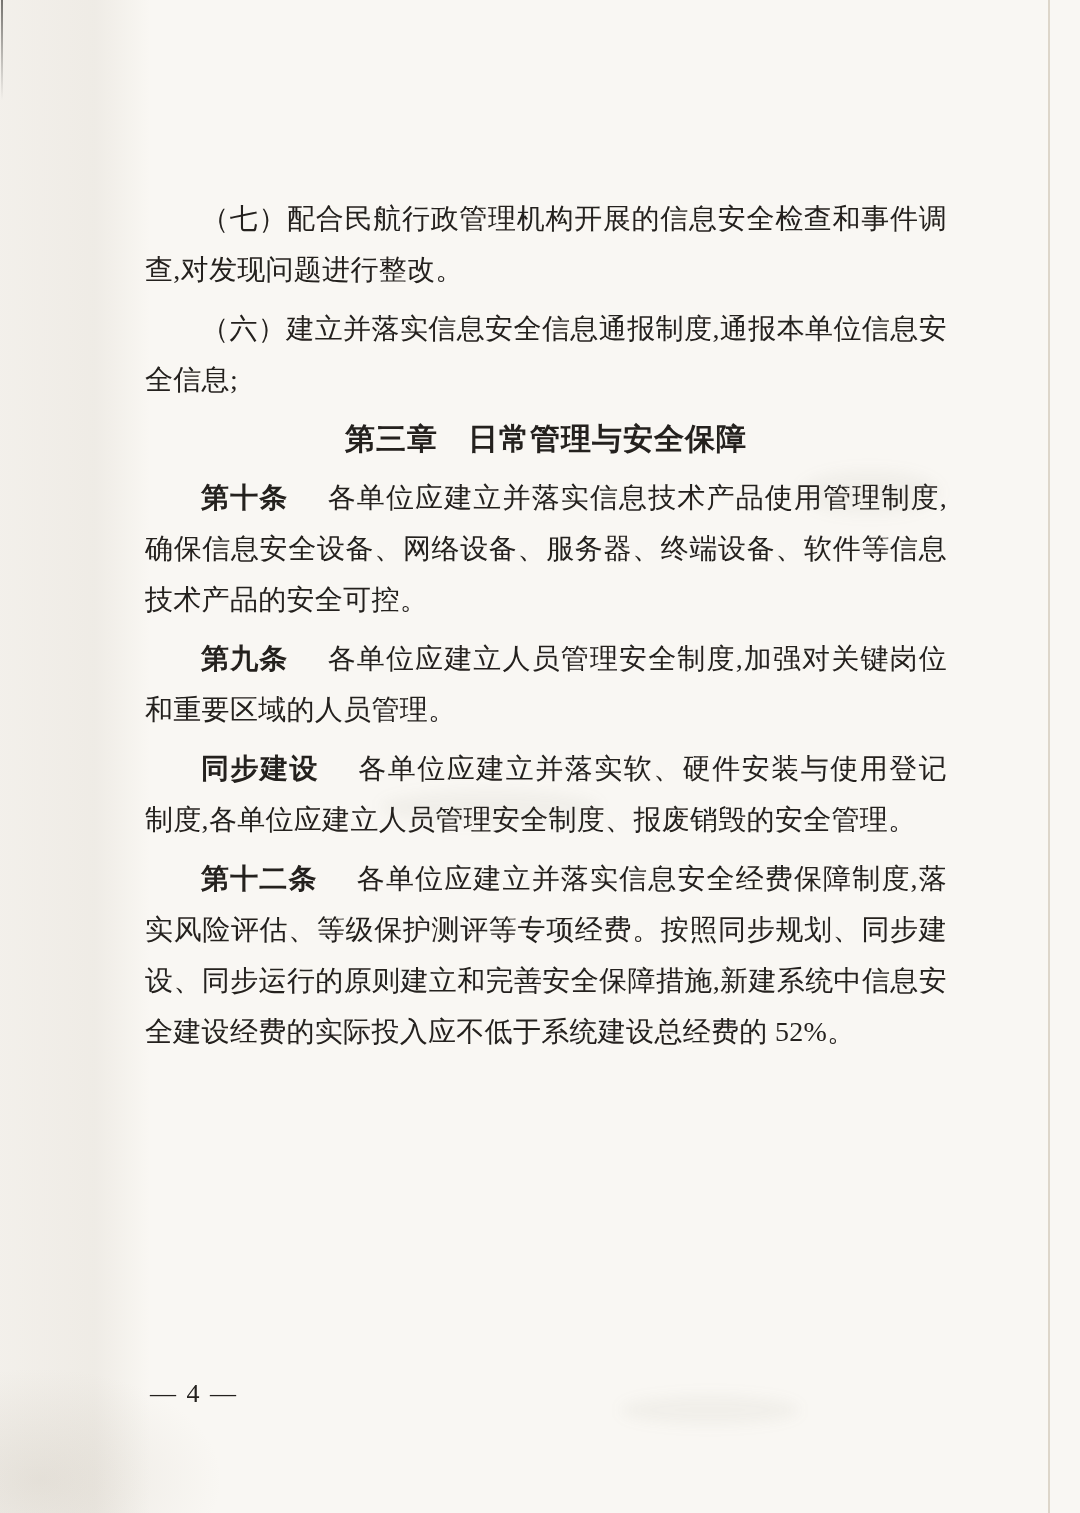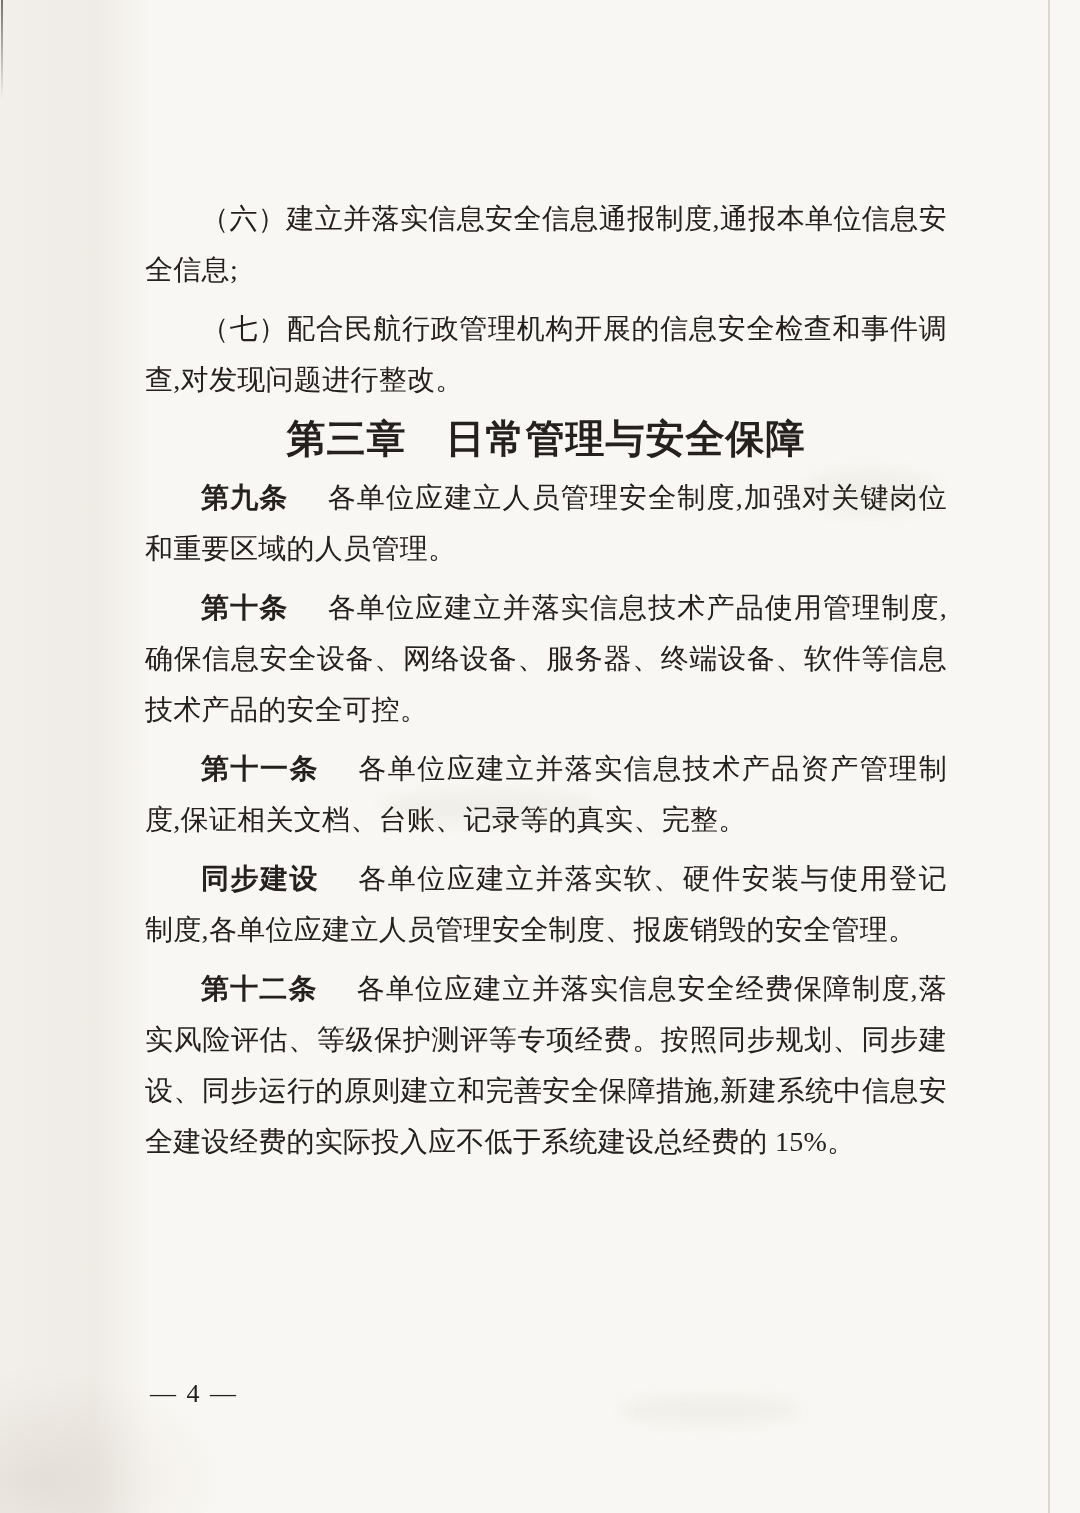"（六）建立并落实信息安全信息通报制度,通报本单位信息安全信息;" p { order: before "（七）配合民航行政管理机构开展的信息安全检查和事件调查,对发现问题进行整改。" -> after "（七）配合民航行政管理机构开展的信息安全检查和事件调查,对发现问题进行整改。" }
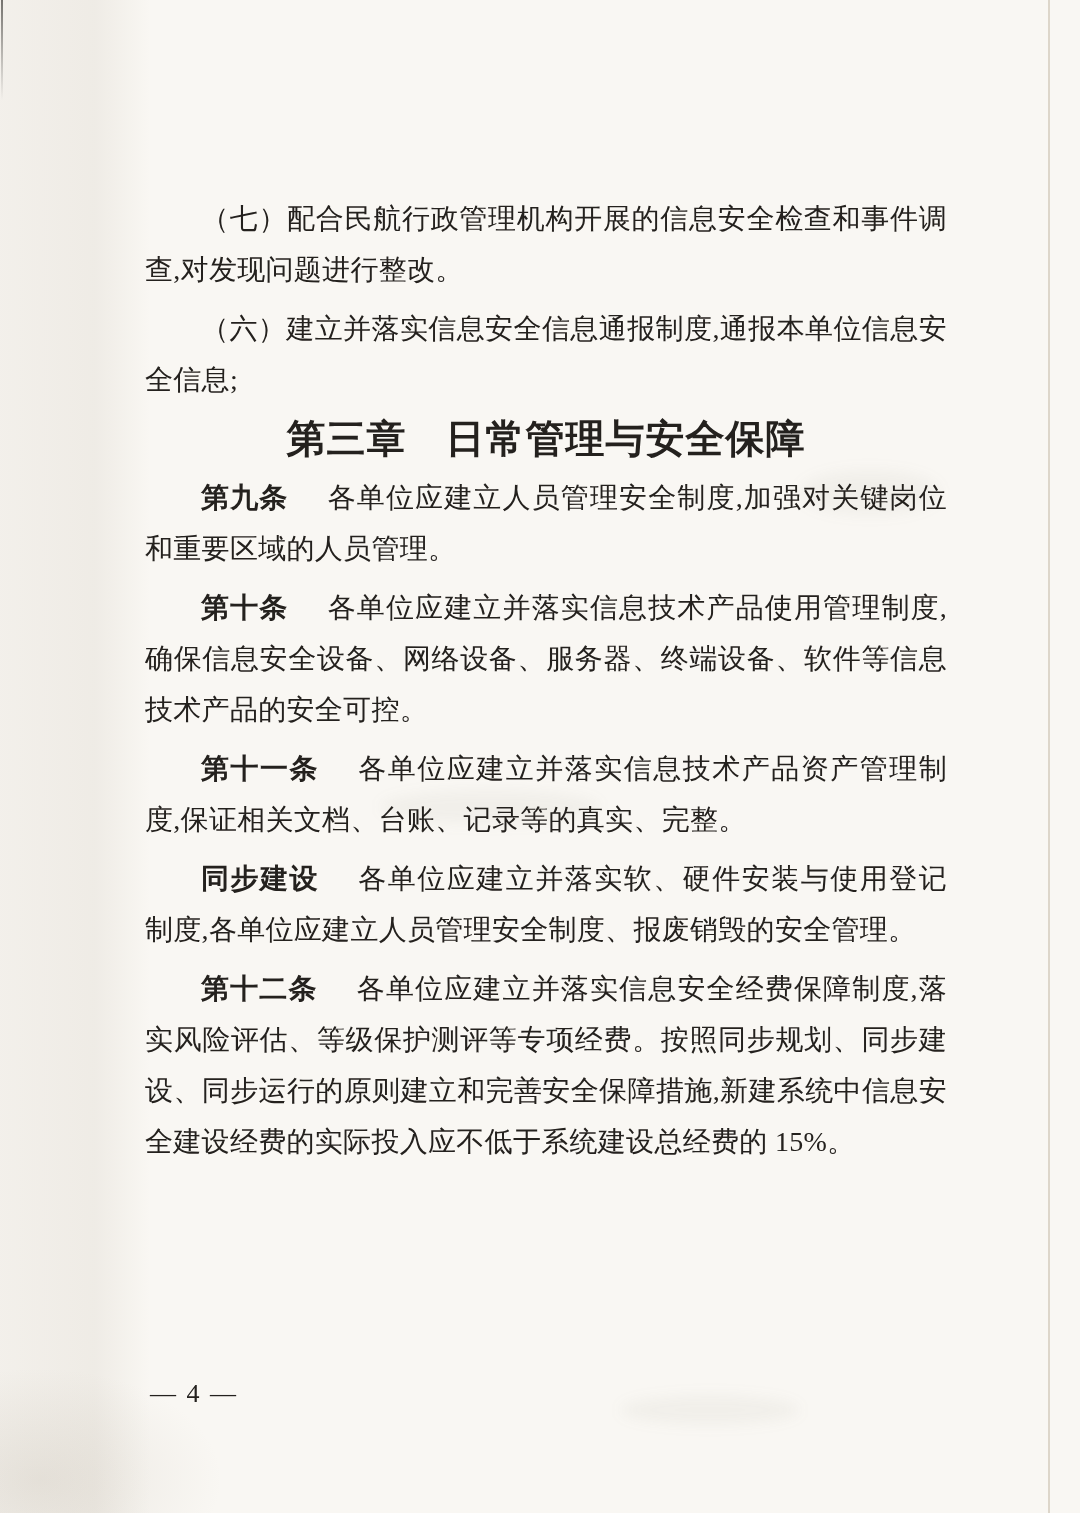"第三章 日常管理与安全保障" .chapter-heading { font-size: 39px -> 30px }
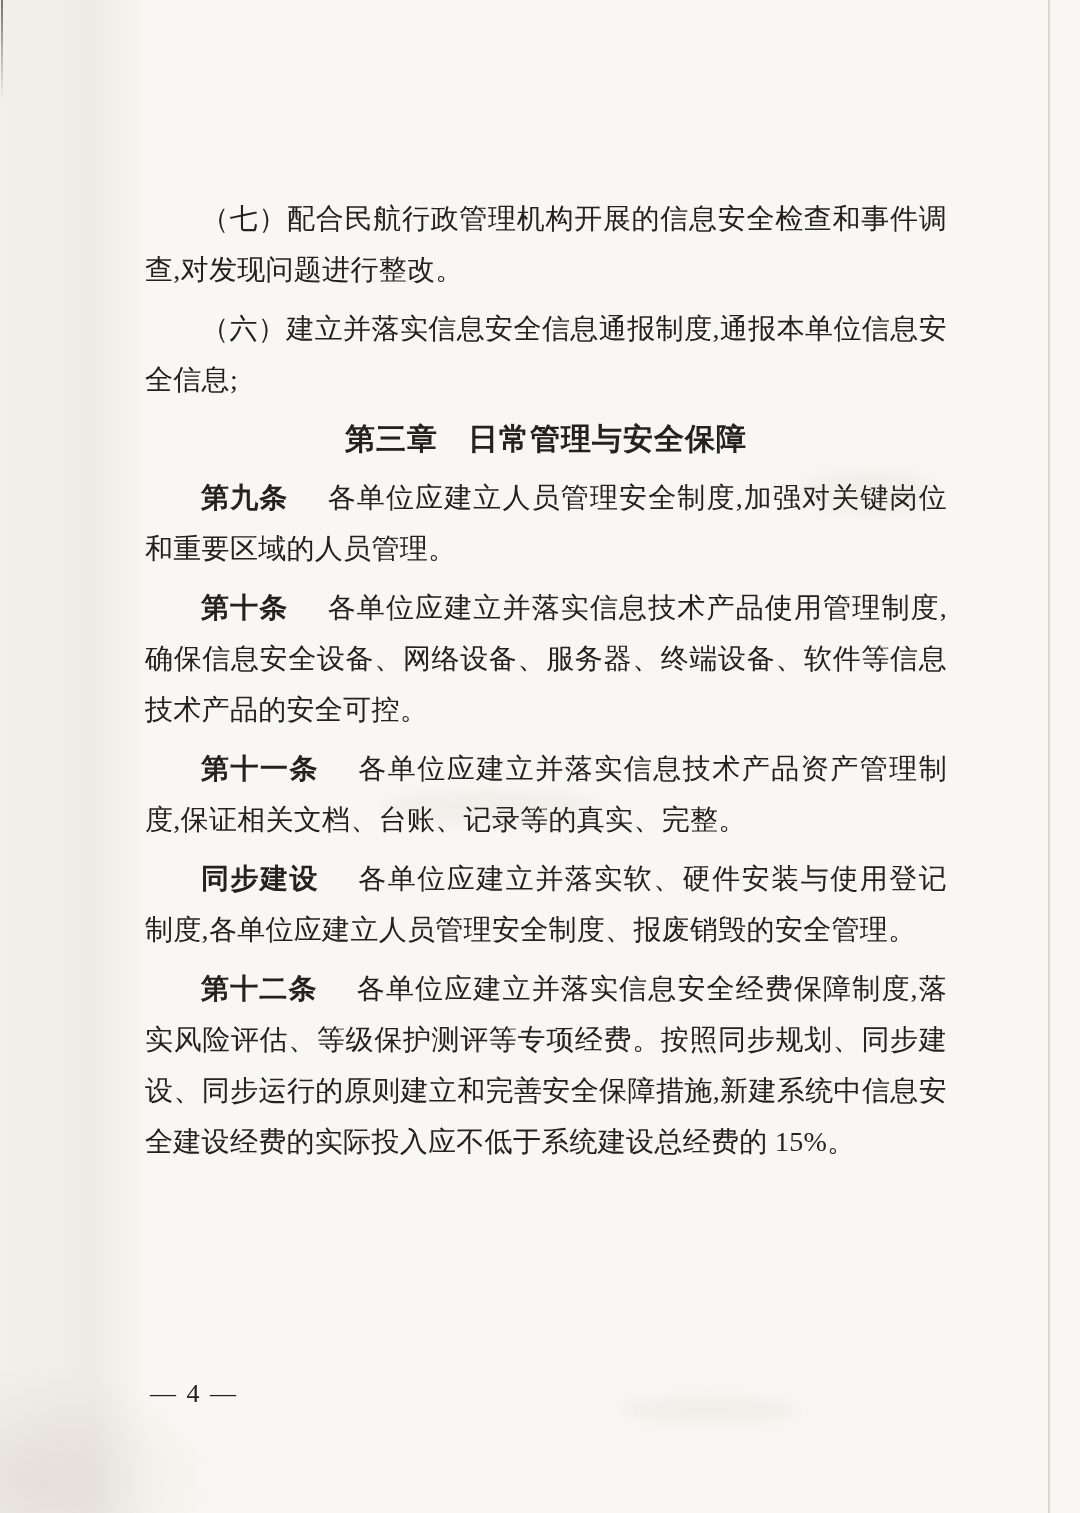"第九条 各单位应建立人员管理安全制度,加强对关键岗位和重要区域的人员管理。" p { order: before "第十条" -> after "第十条" }
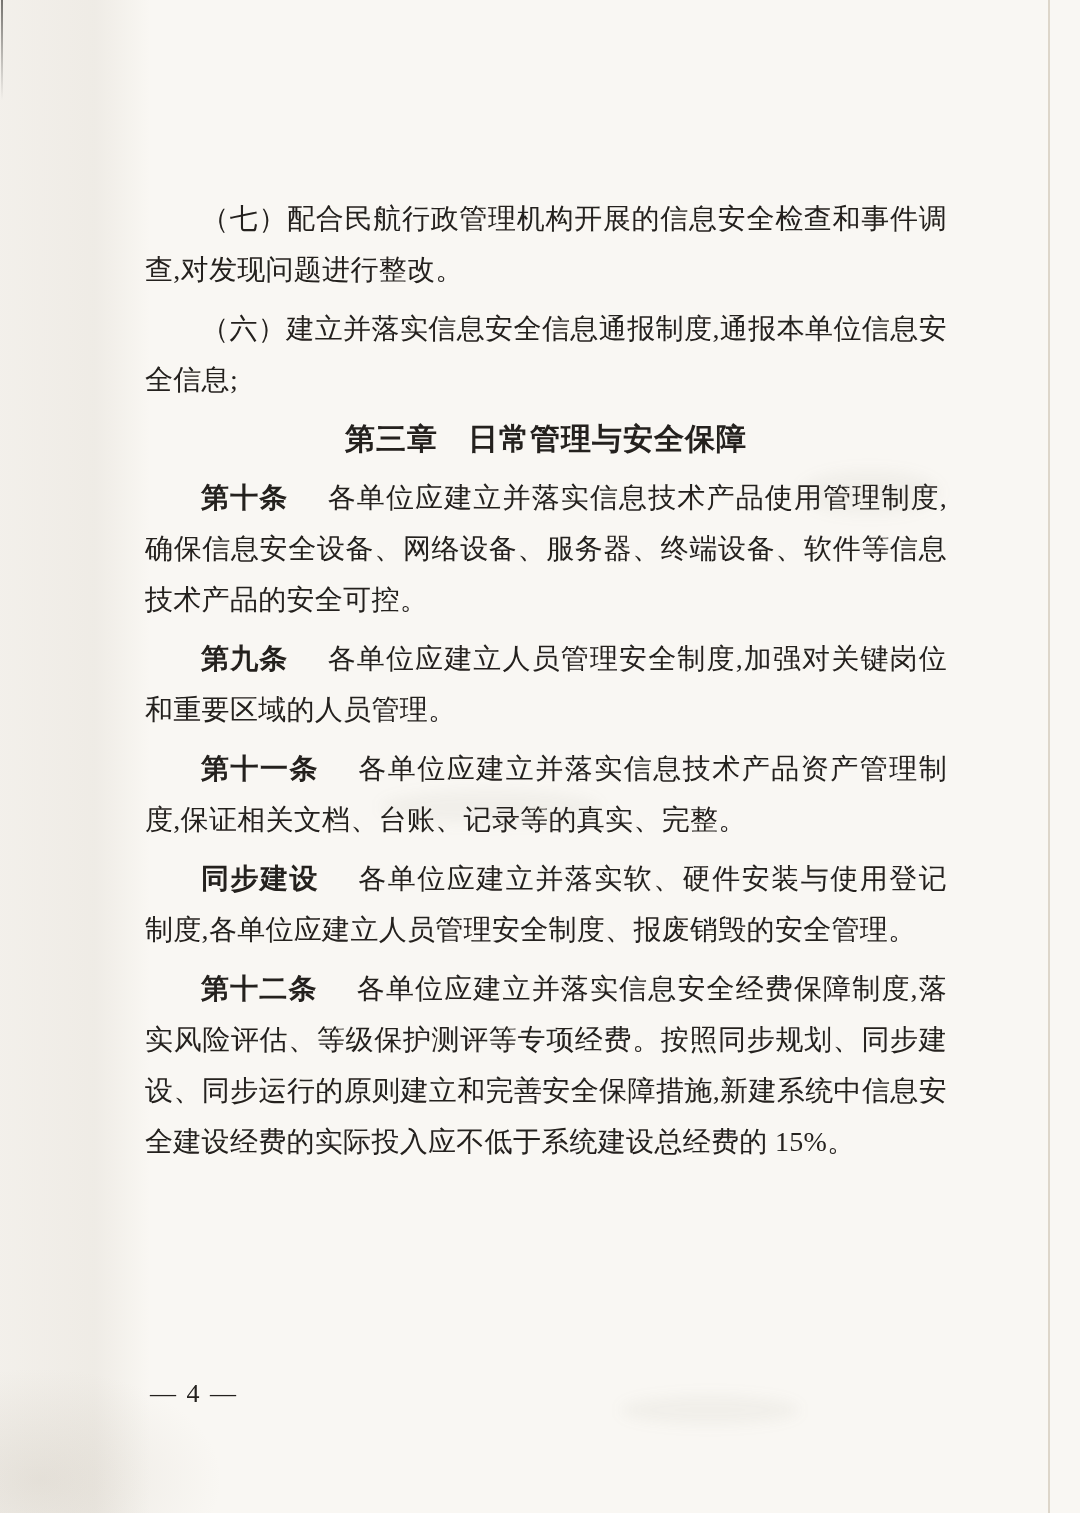"第十一条" p { html: <p> <span>第十一条</span><span>各单位应建立并落实信息技术产品资产管理制度,保证相关文档、台账、记录等的真实、完整。</span> </p> -> none }
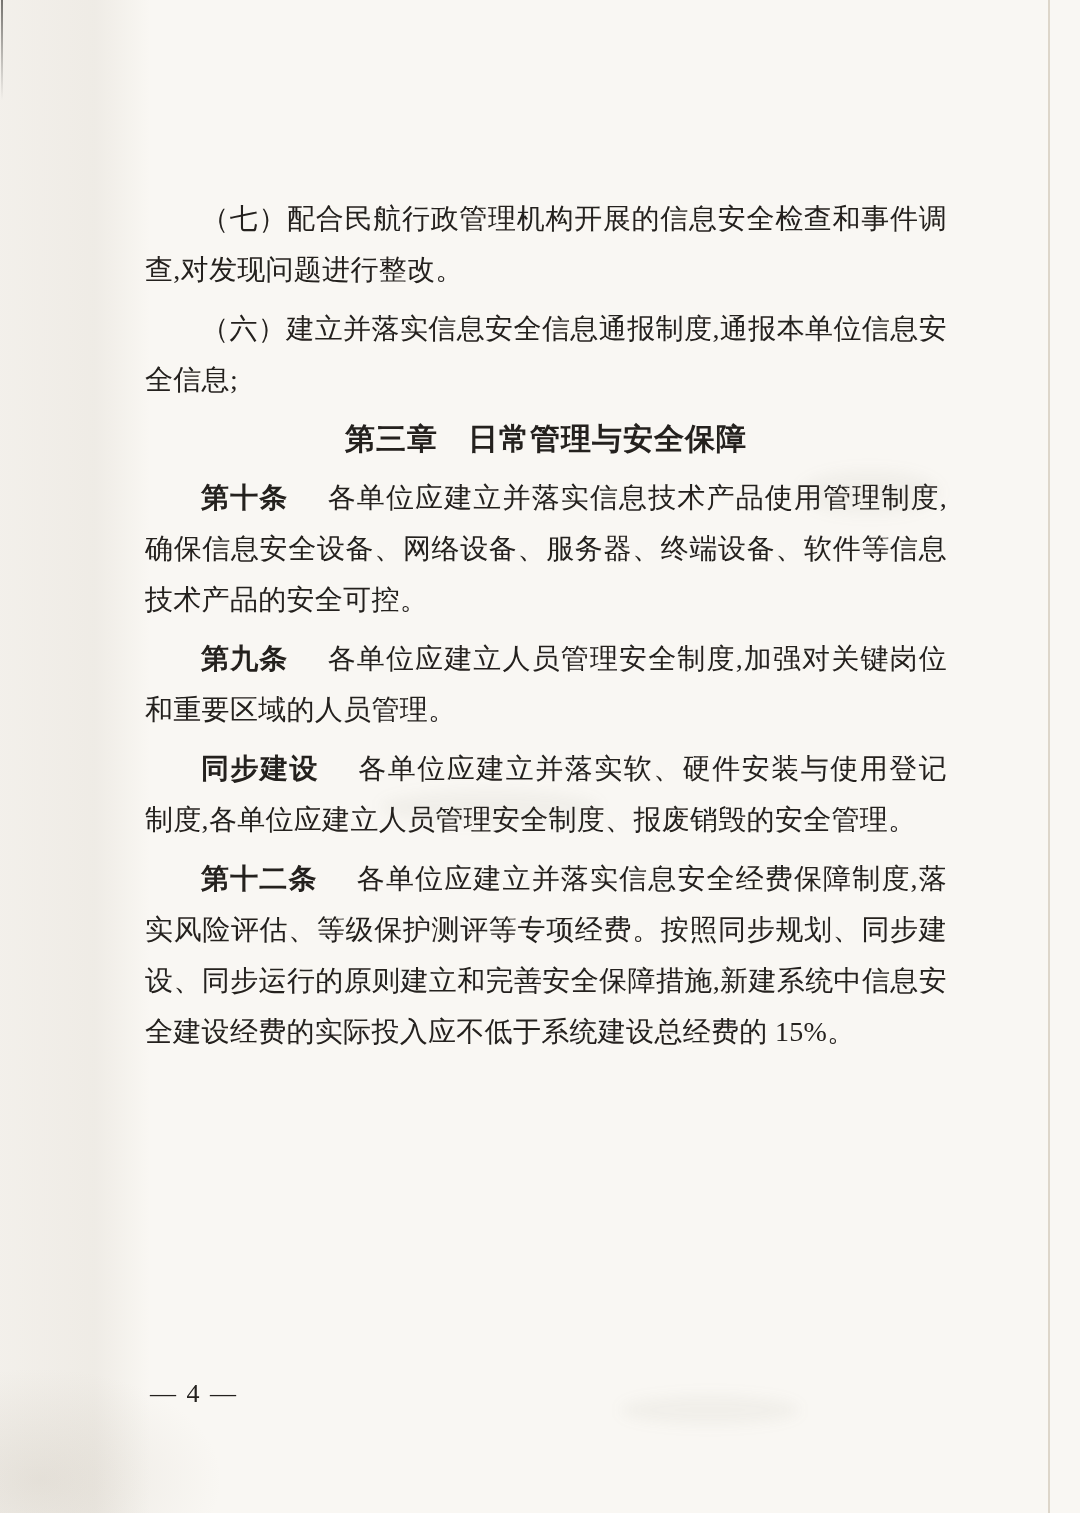"各单位应建立并落实信息安全经费保障制度,落实风险评估、等级保护测评等专项经费。按" span { text: 15% -> 52% }
